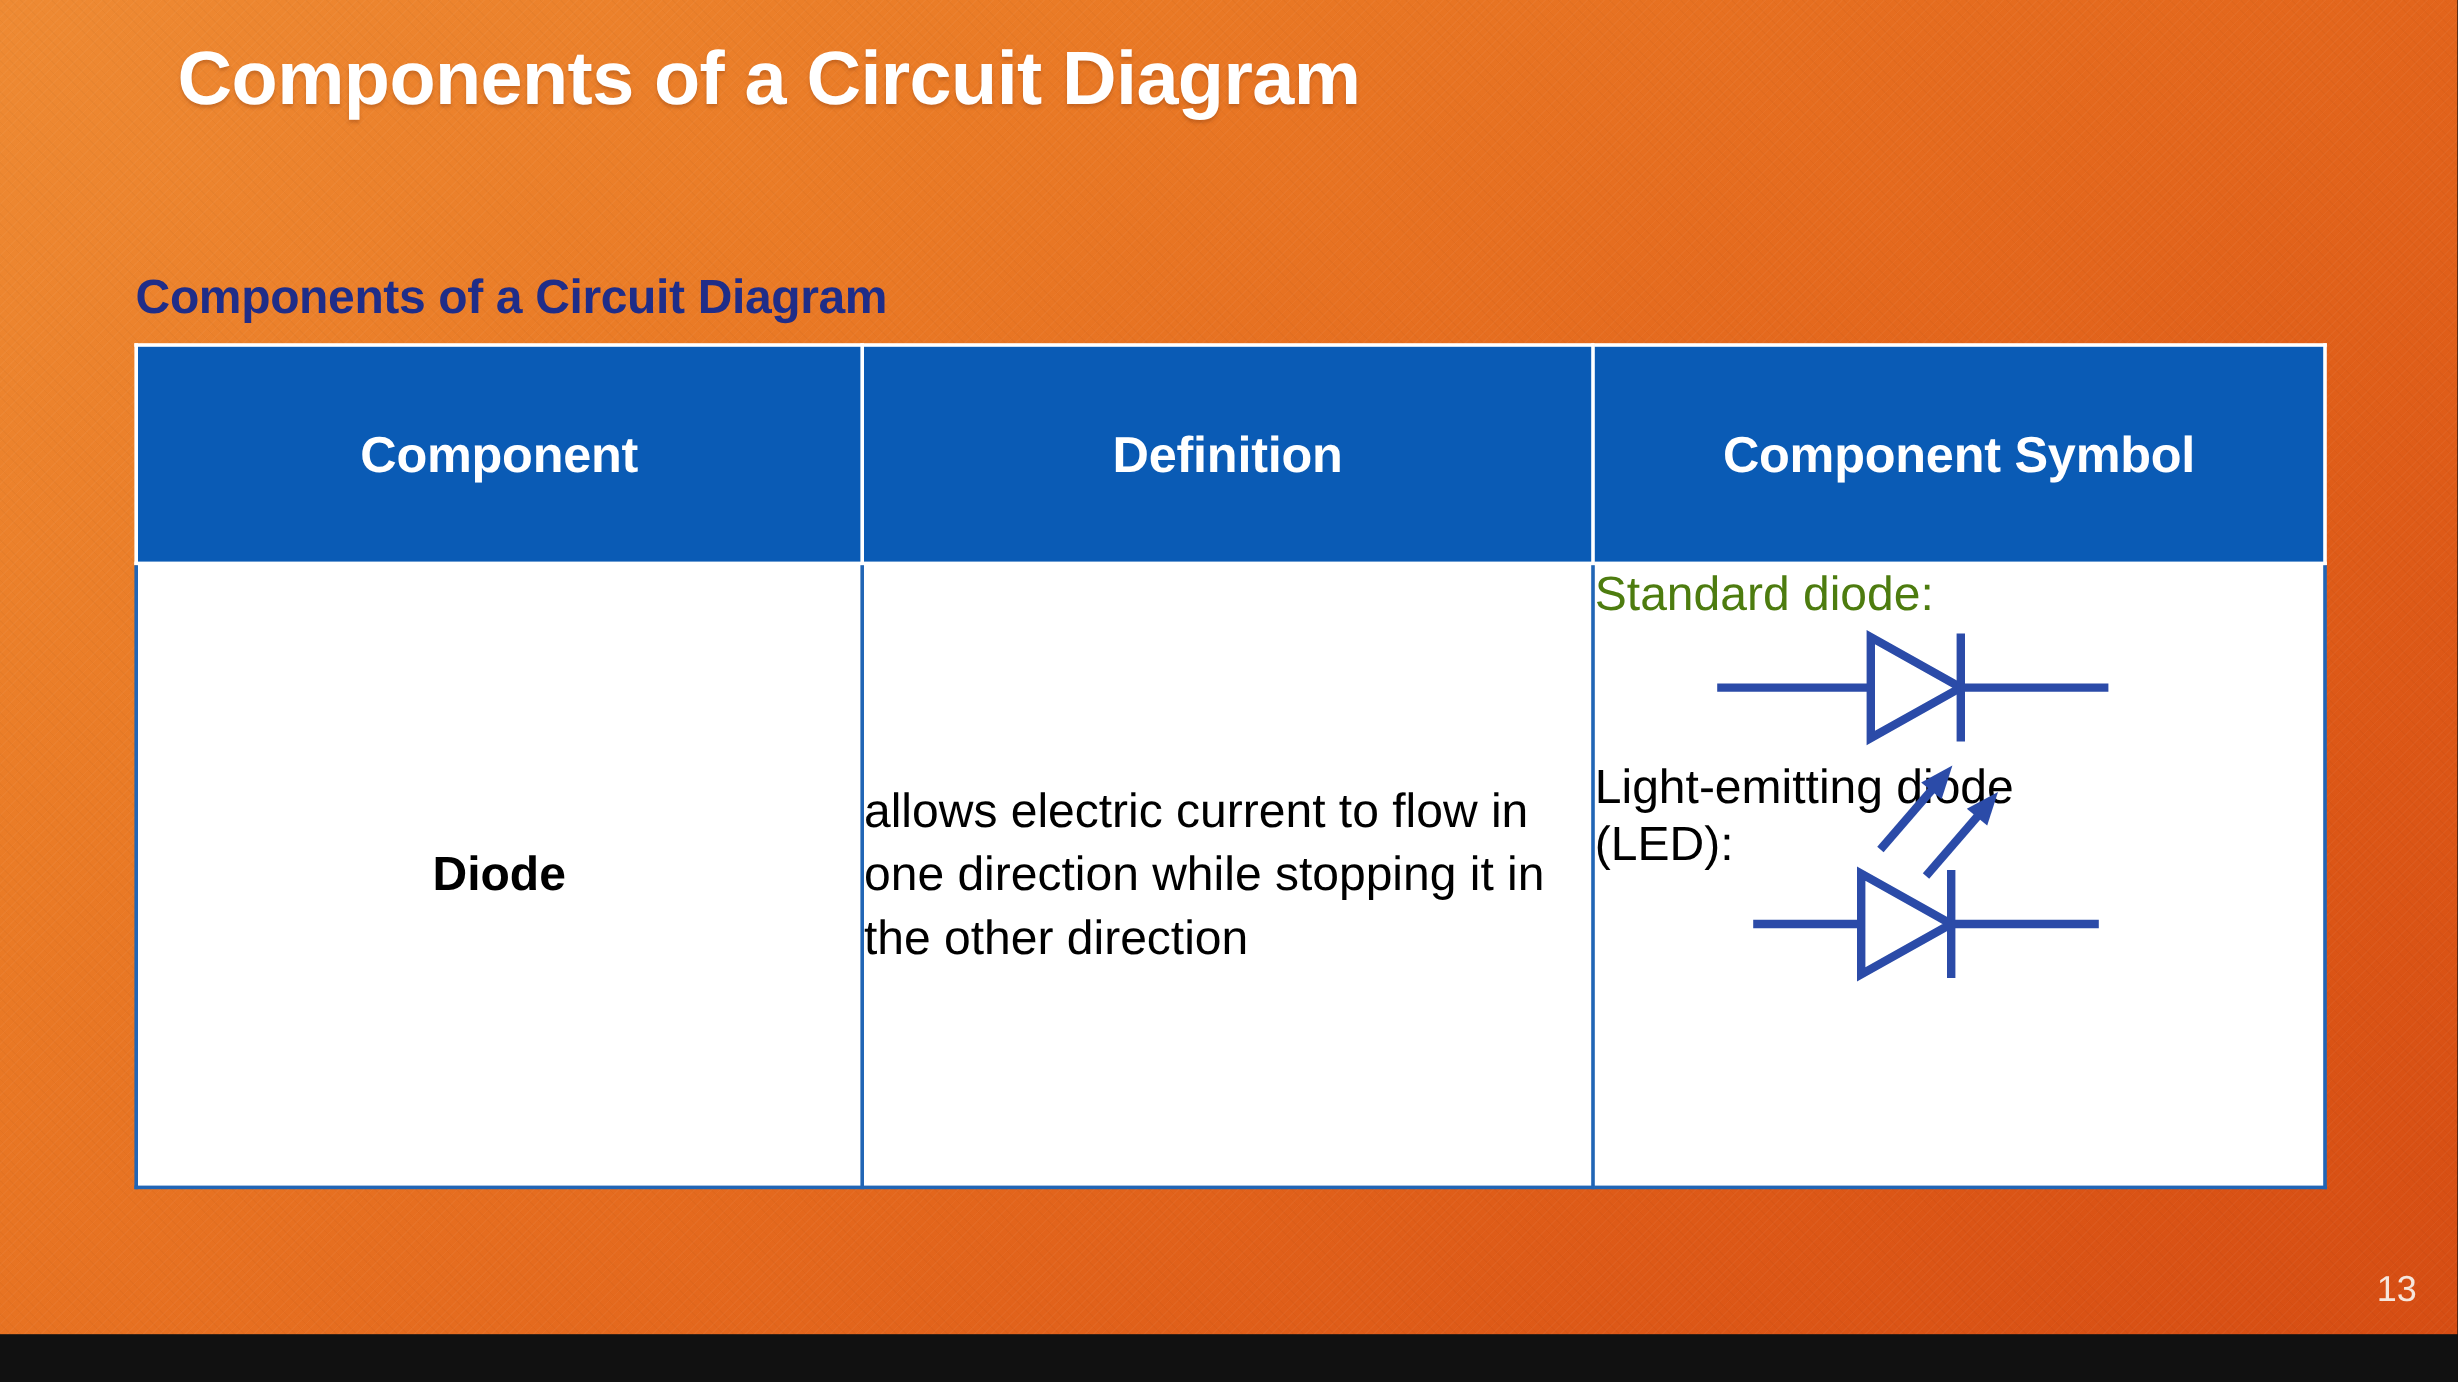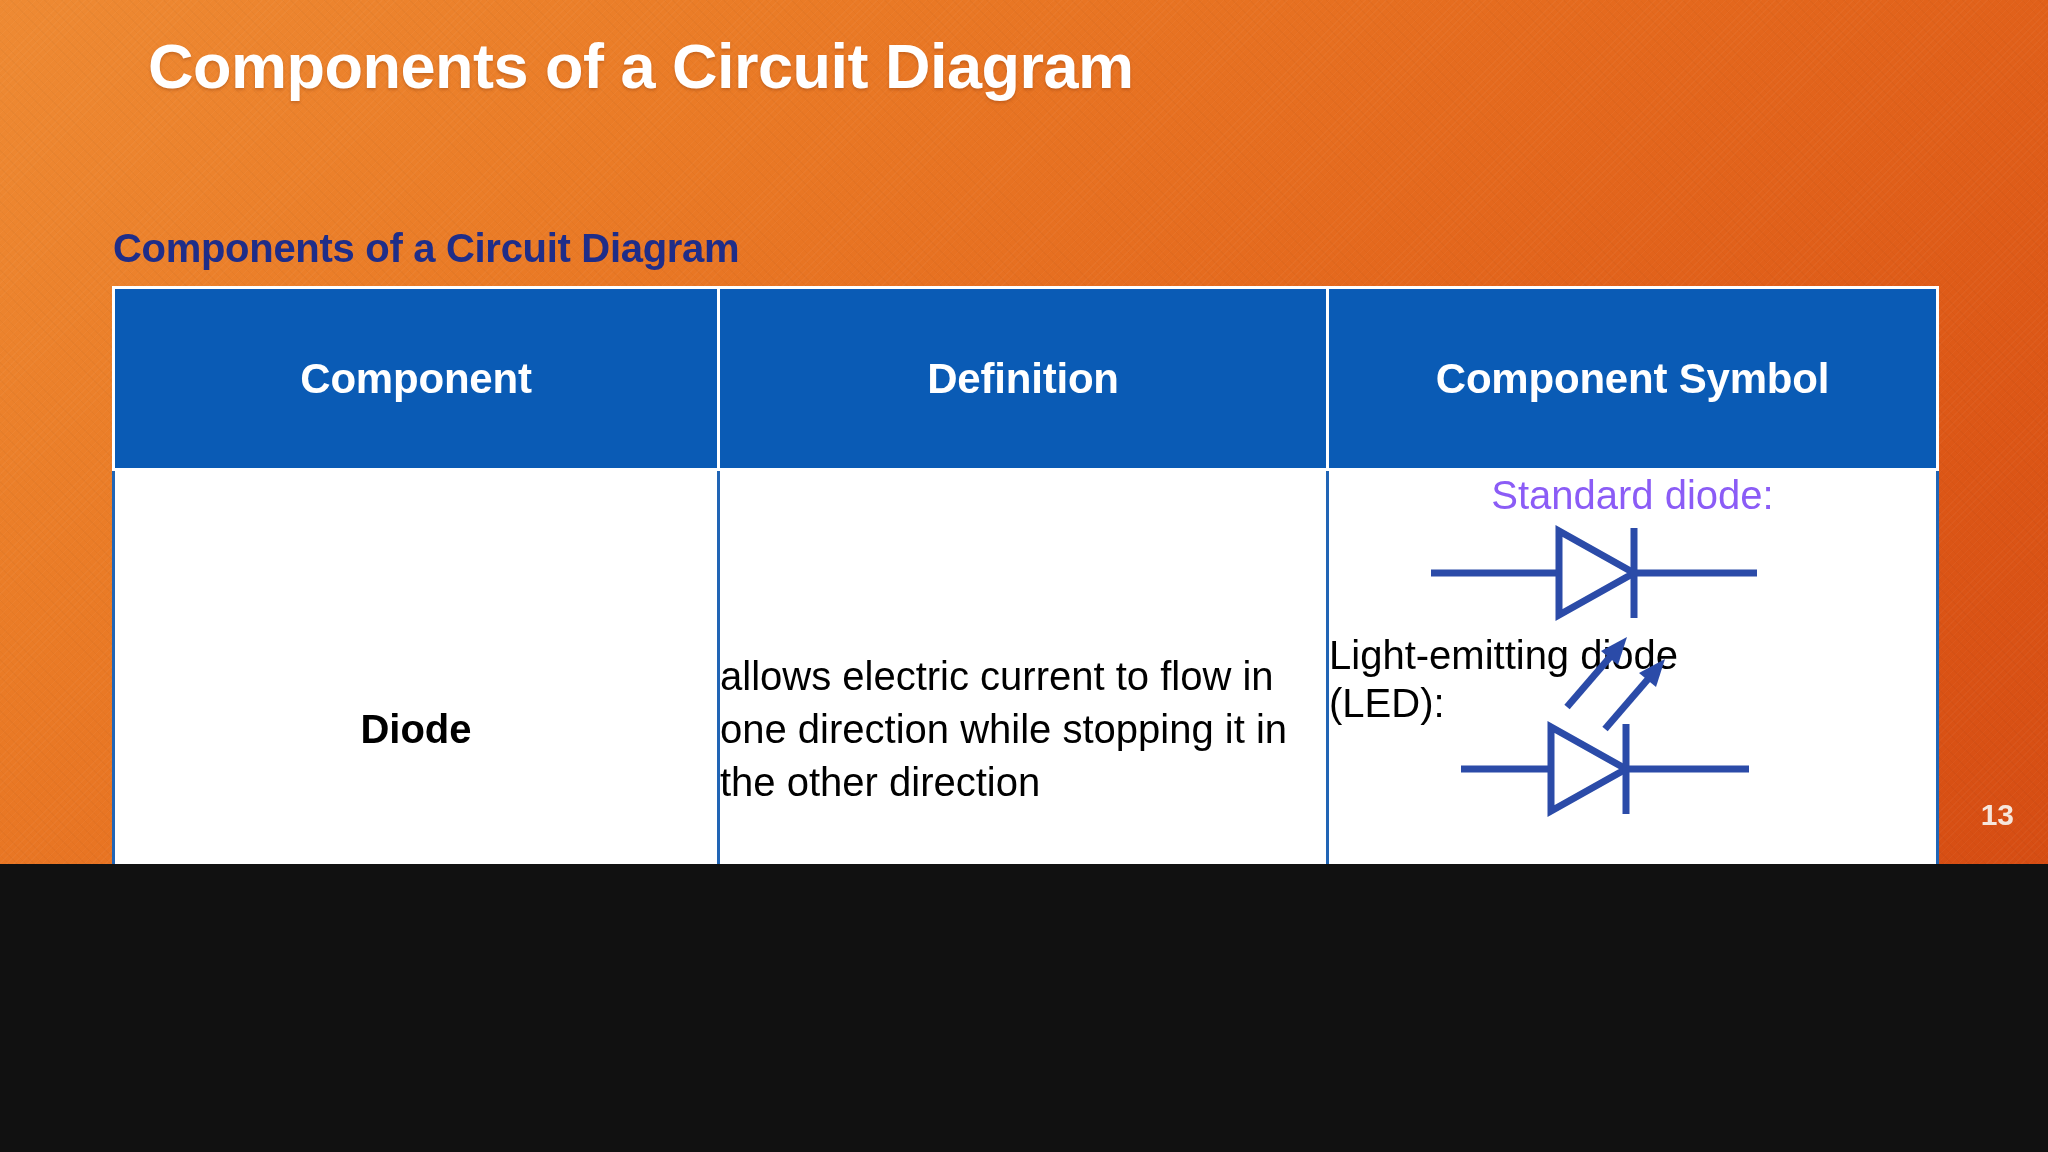"Components of a Circuit Diagram" #slide { height: 864px -> 1112px }
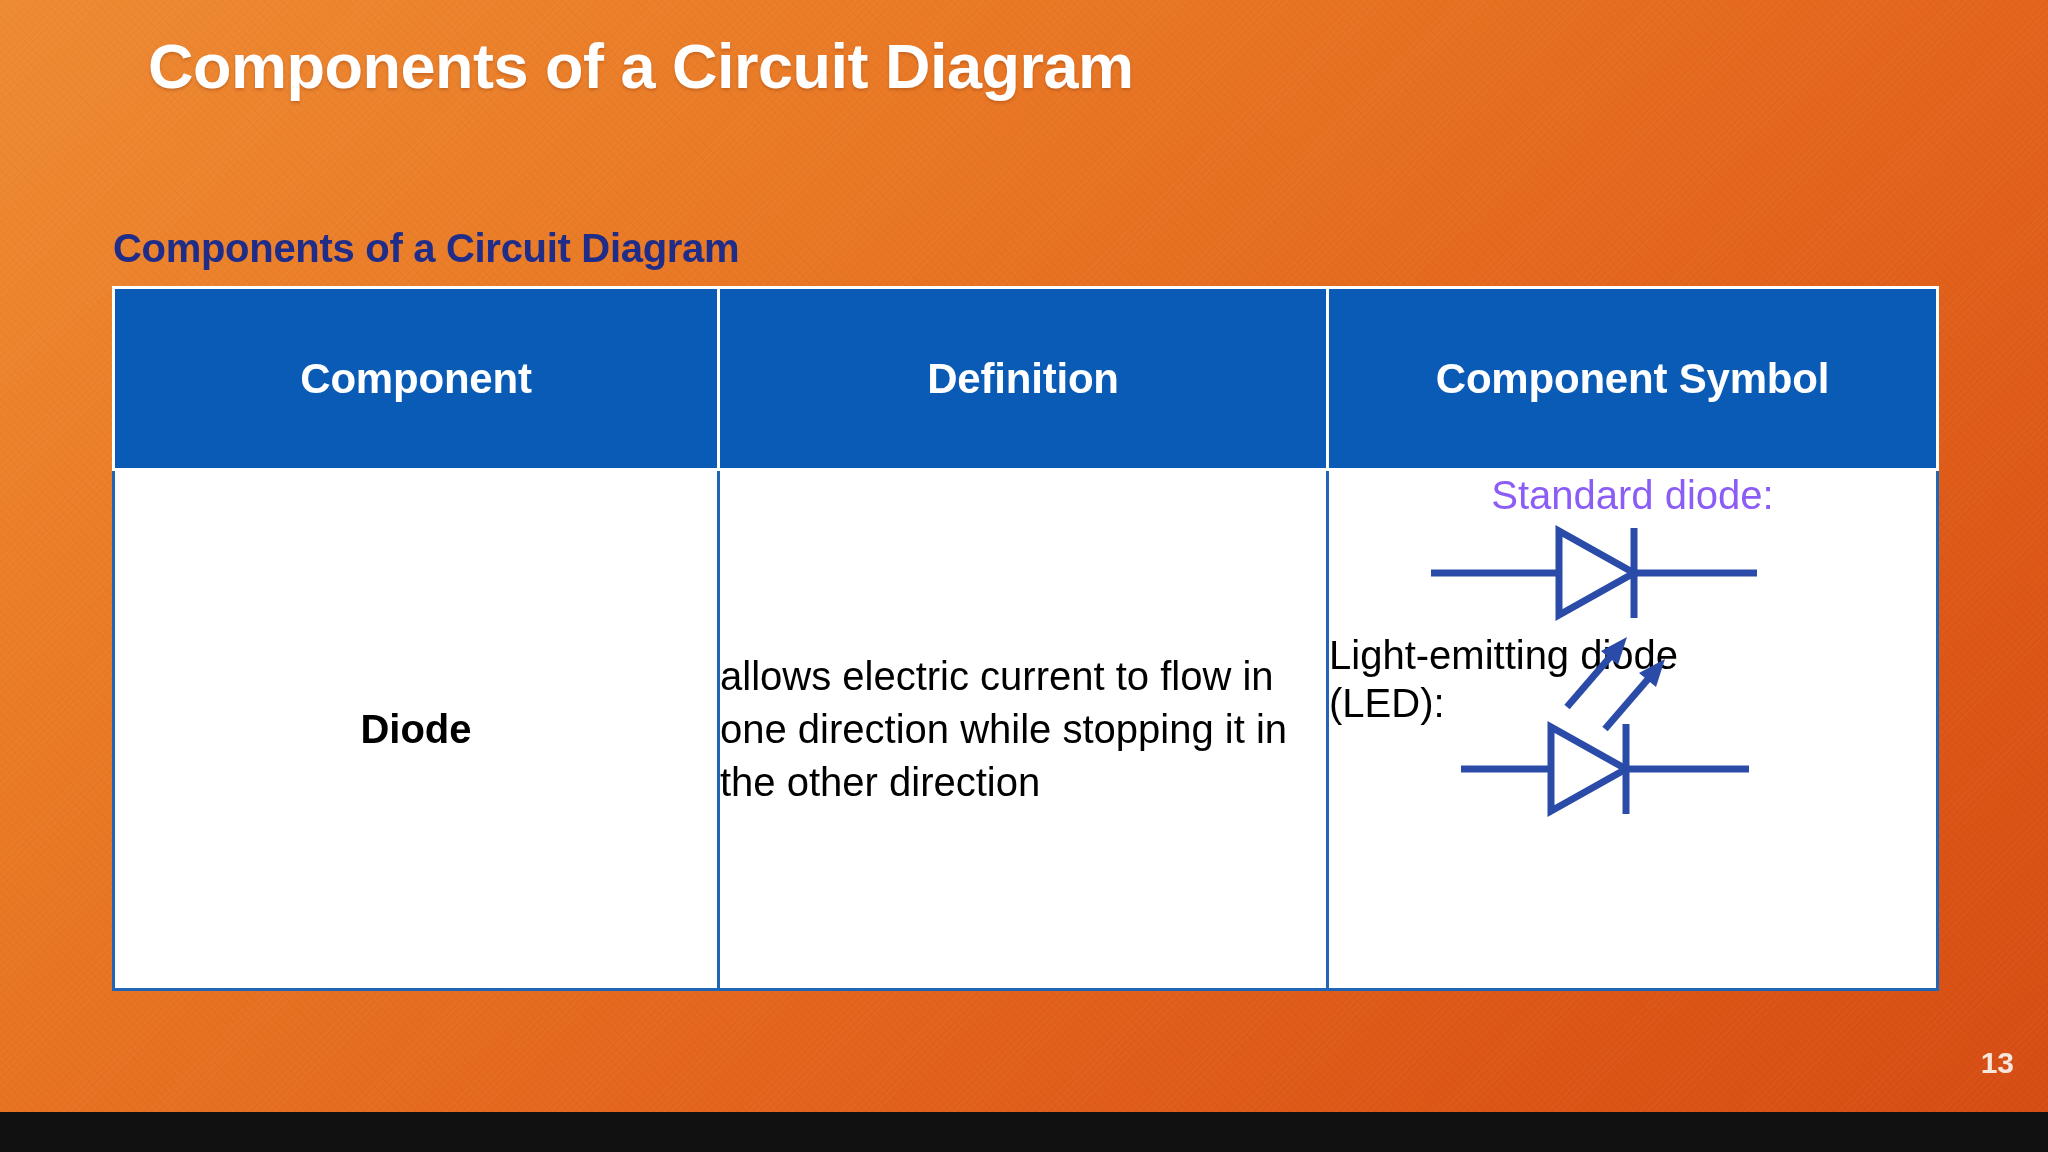"Standard diode:" .sym-label { color: #8b5cf6 -> #4d7c0f; text-align: center -> none }
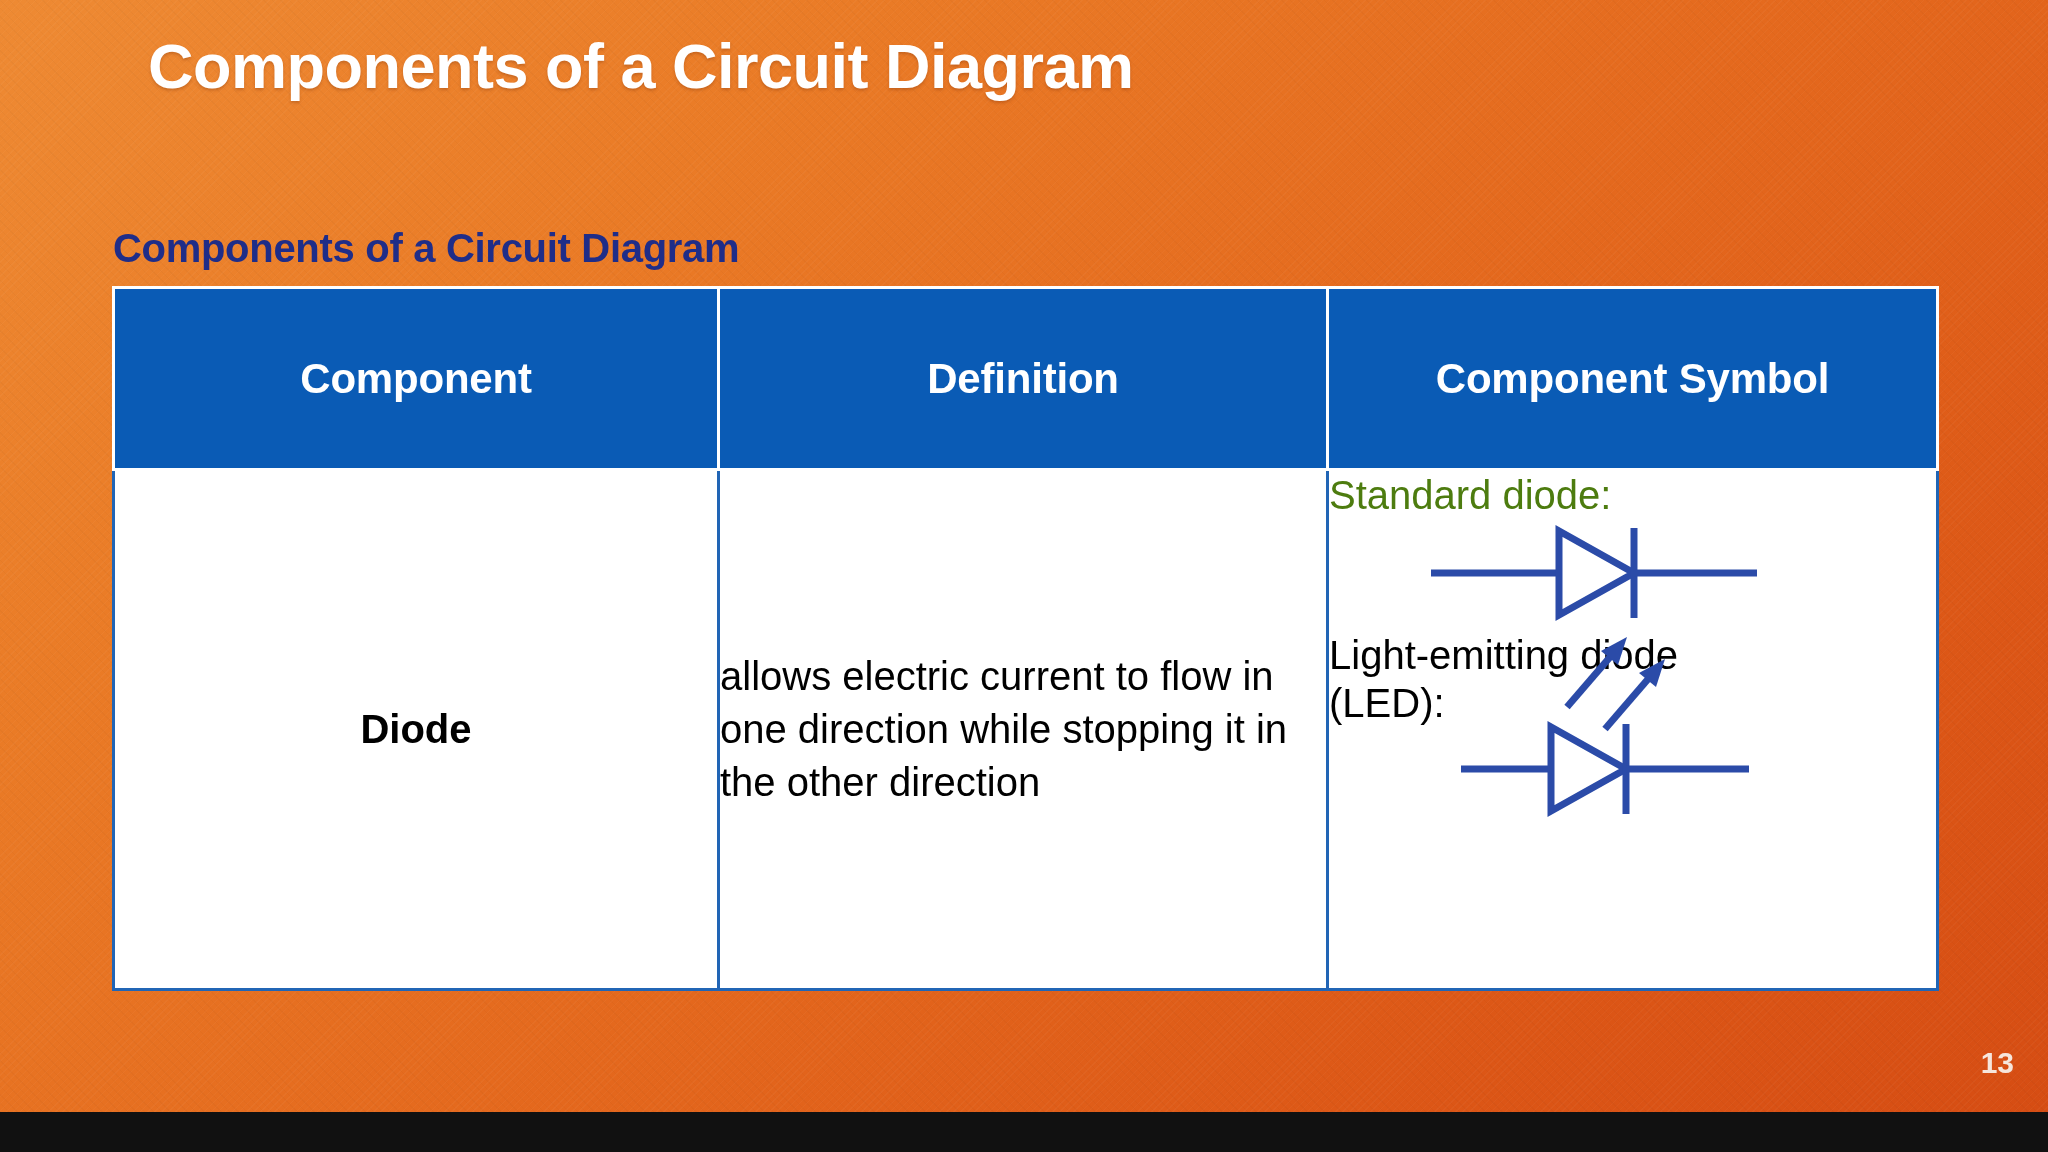"13" #page-num { bottom: 32px -> 20px; font-weight: bold -> normal }
